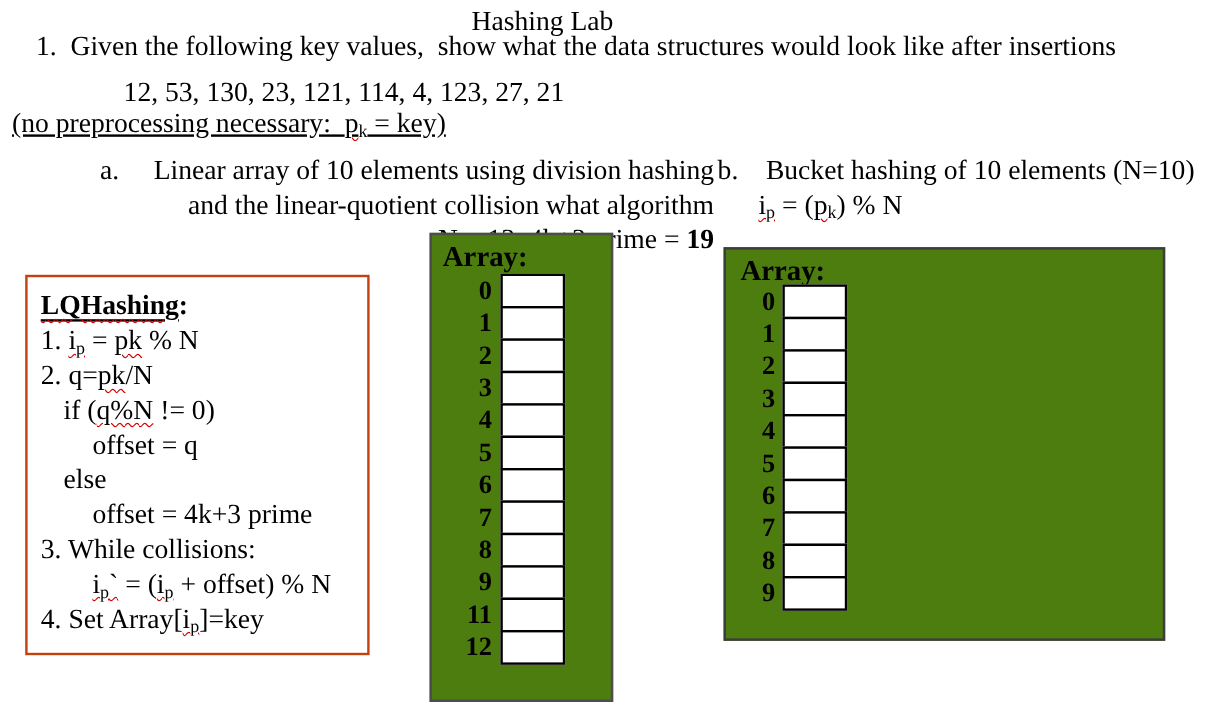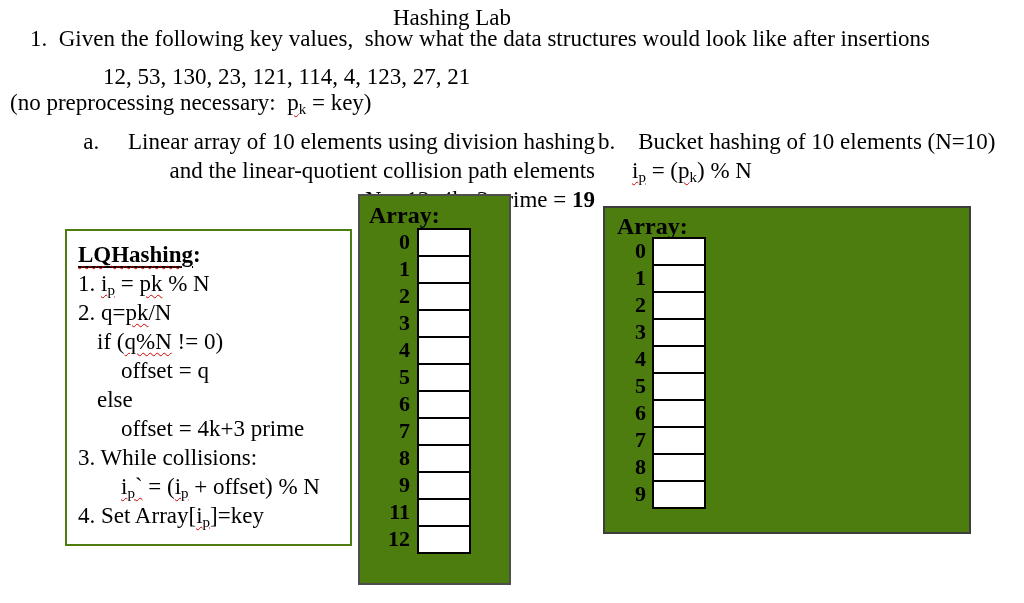"(no preprocessing necessary: pk =" #preproc { text-decoration: none -> underline }
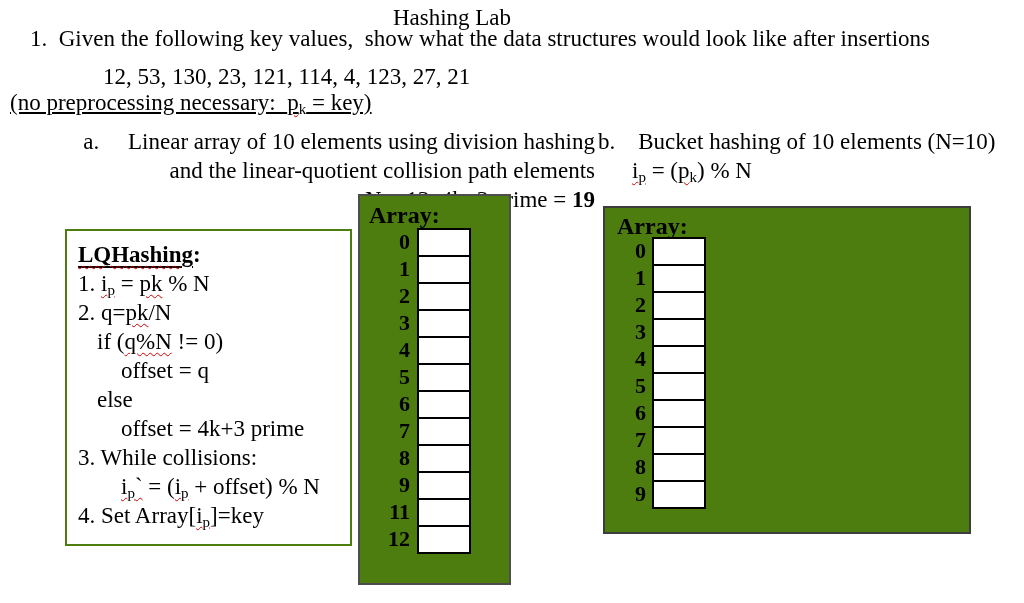"and the linear-quotient collision path" div.pre { text: path elements -> what algorithm }
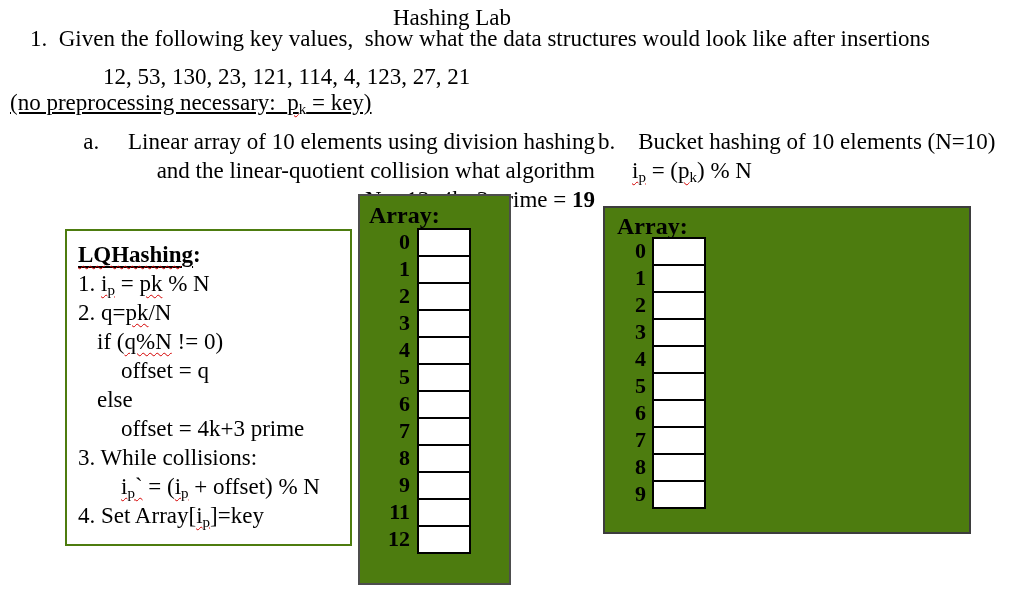"LQHashing:" #lqbox { border: 2px solid #4d7c0f -> 2px solid #c2410c; margin-left: 44px -> none }
